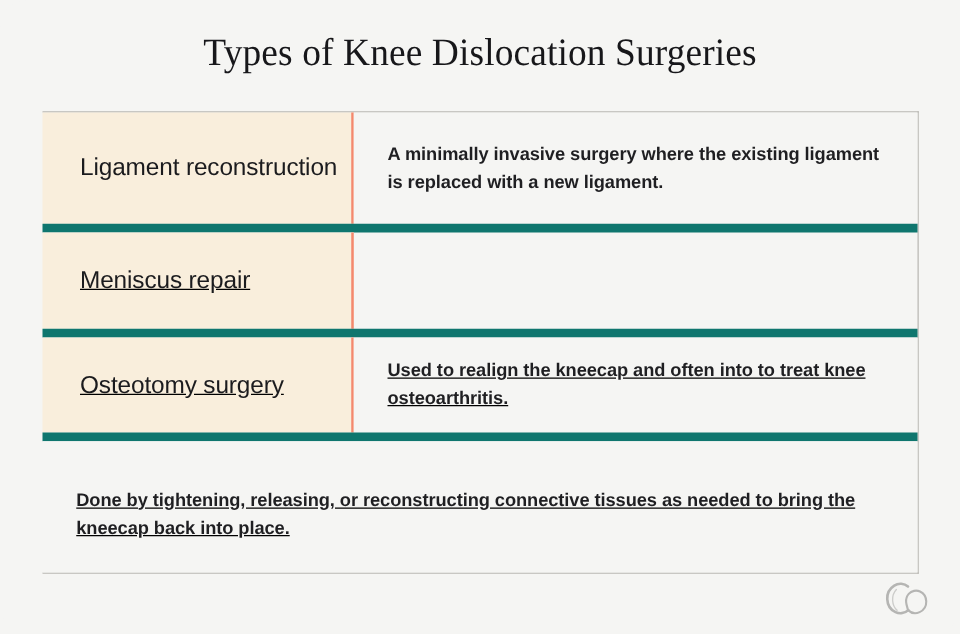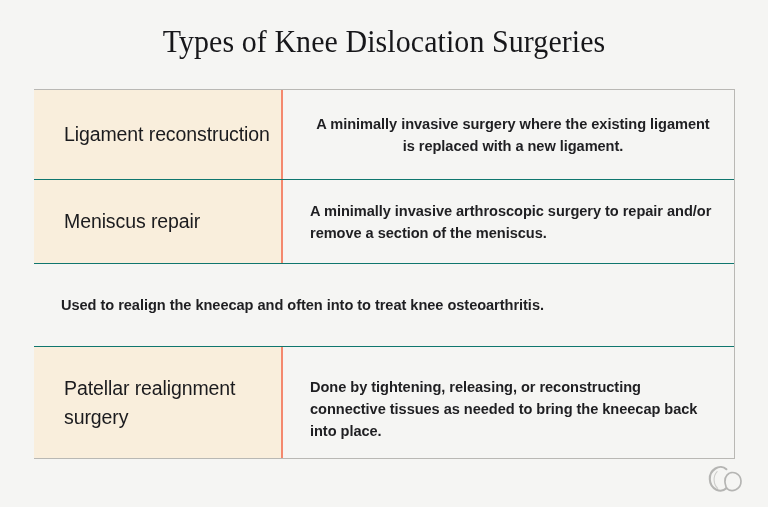"A minimally invasive surgery where" .row-0 .desc-text { text-align: center -> none }
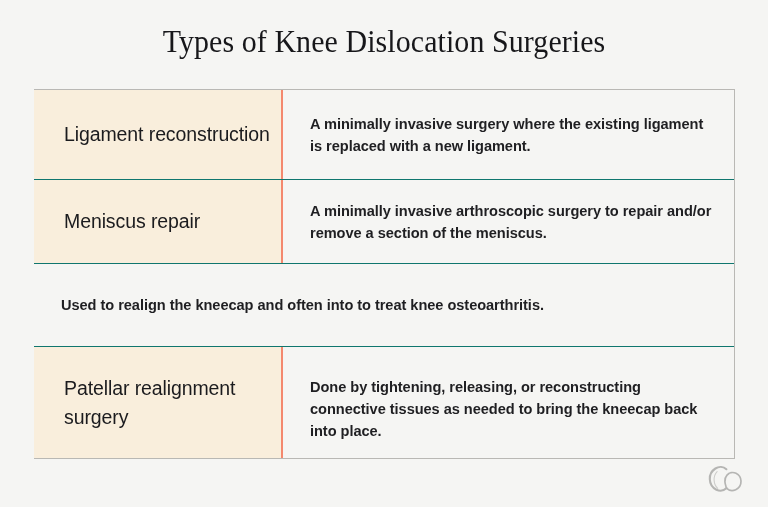"Meniscus repair" .row + .row { border-top: 1px solid #0f766e -> 7px solid #0f766e; text-decoration: none -> underline }
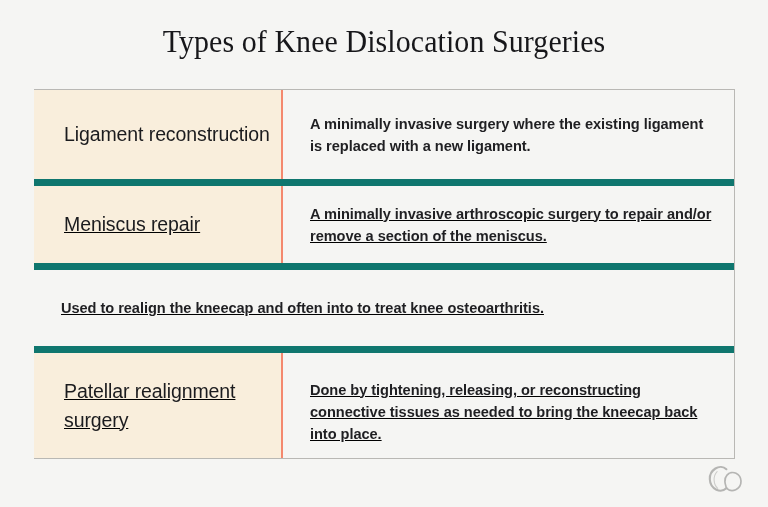"A minimally invasive arthroscopic" div.cell-desc { html: <div> <span>A minimally invasive arthroscopic surgery to repair and/or remove a section of the meniscus.</span> </div> -> none }
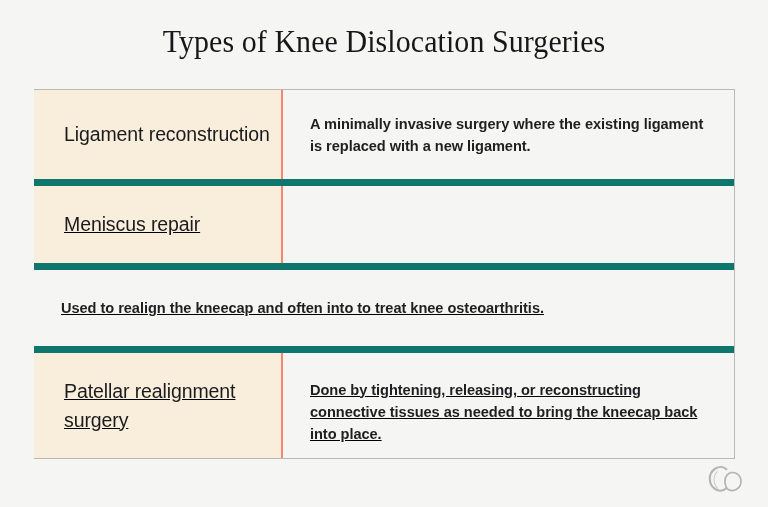"Osteotomy surgery" div.cell-term { html: none -> <div> <span>Osteotomy surgery</span> </div> }
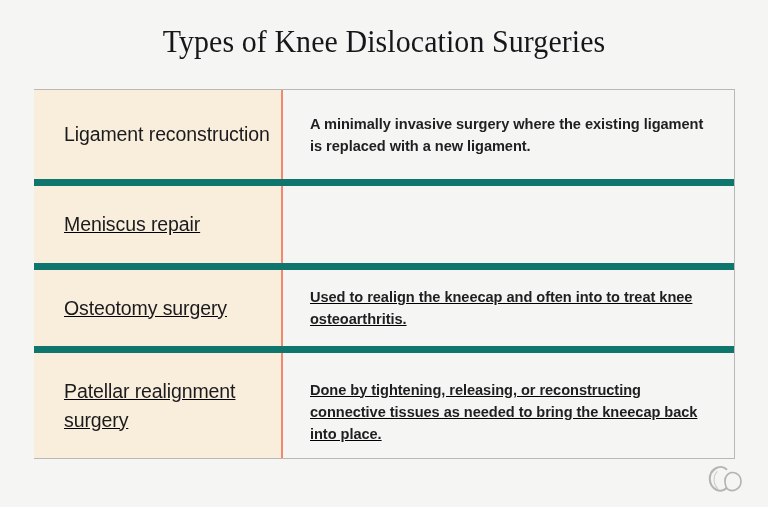"Patellar realignment surgery" div.cell-term { html: <div> <span>Patellar realignment surgery</span> </div> -> none }
